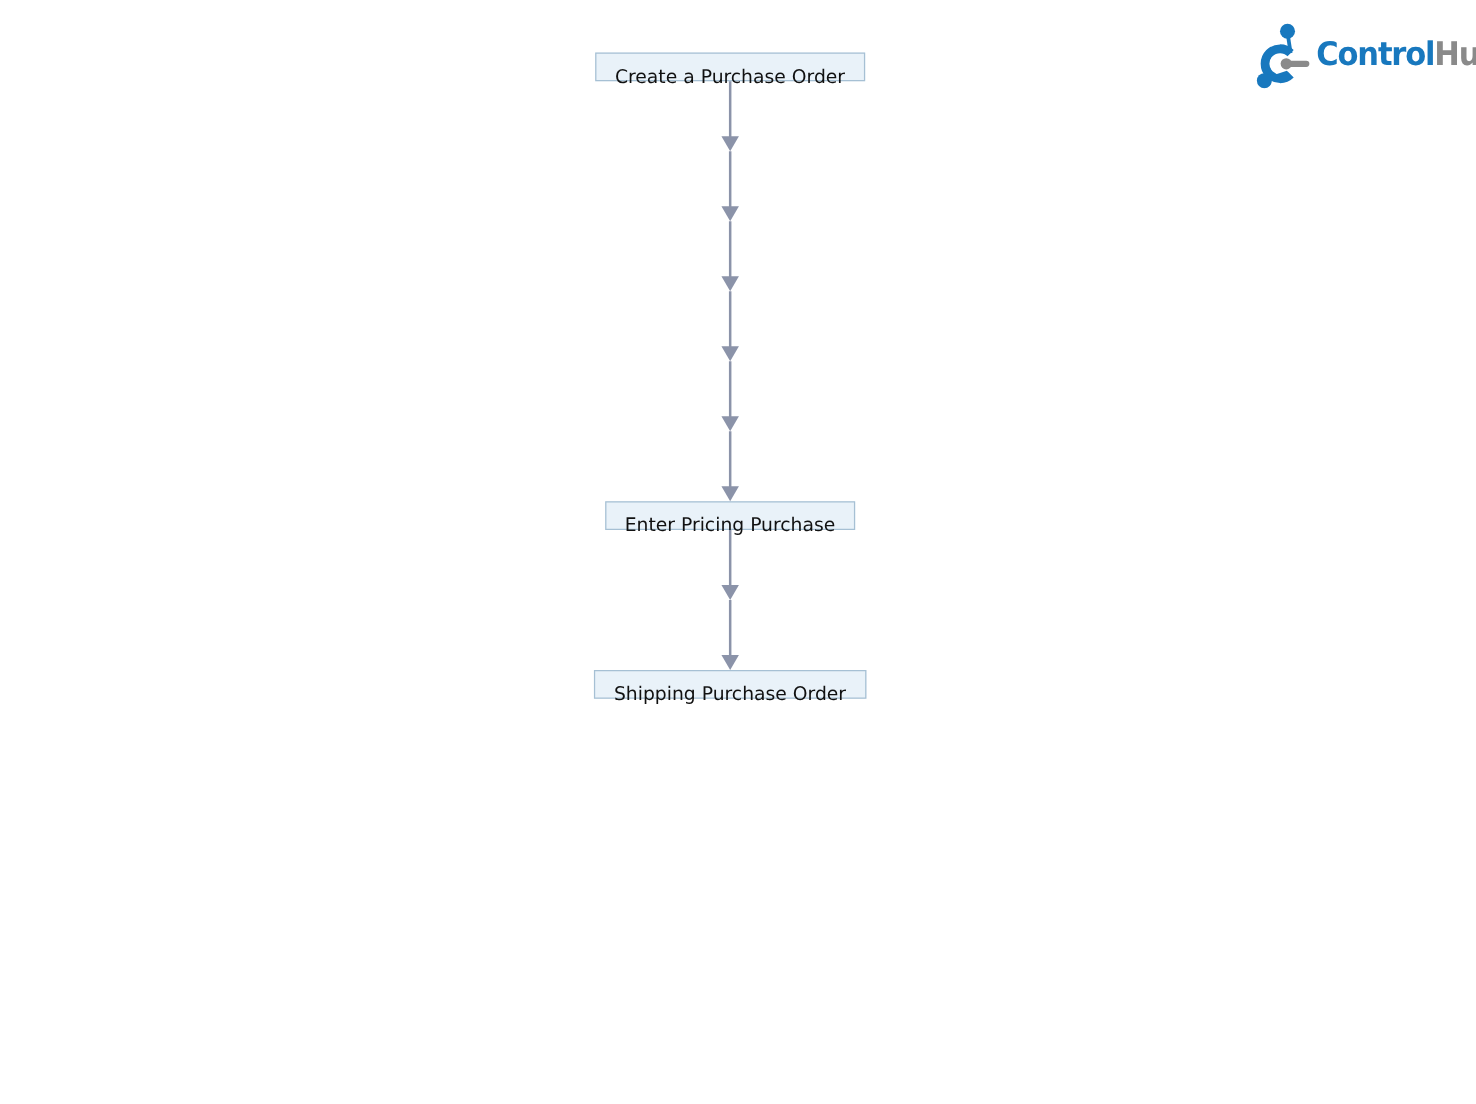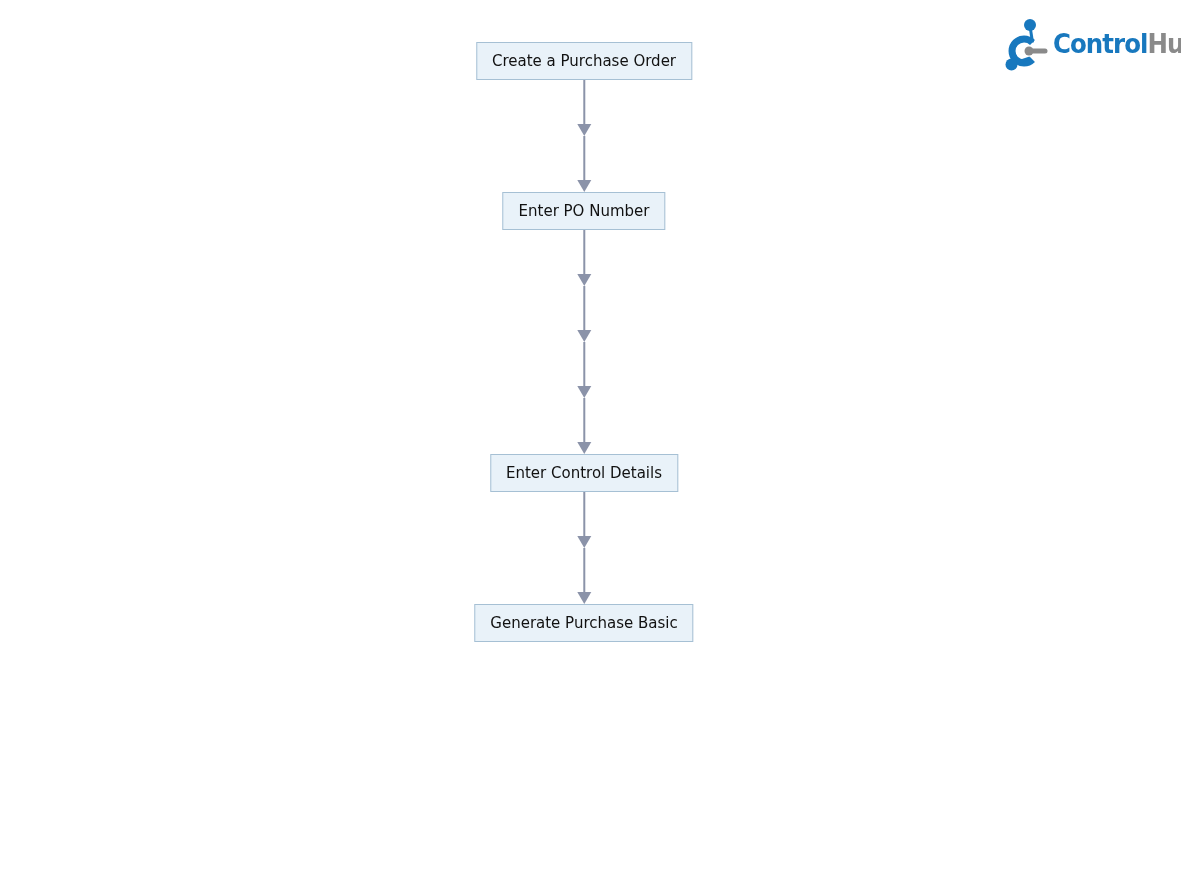"Create a Purchase Order" .node { height: 38px -> 23px }
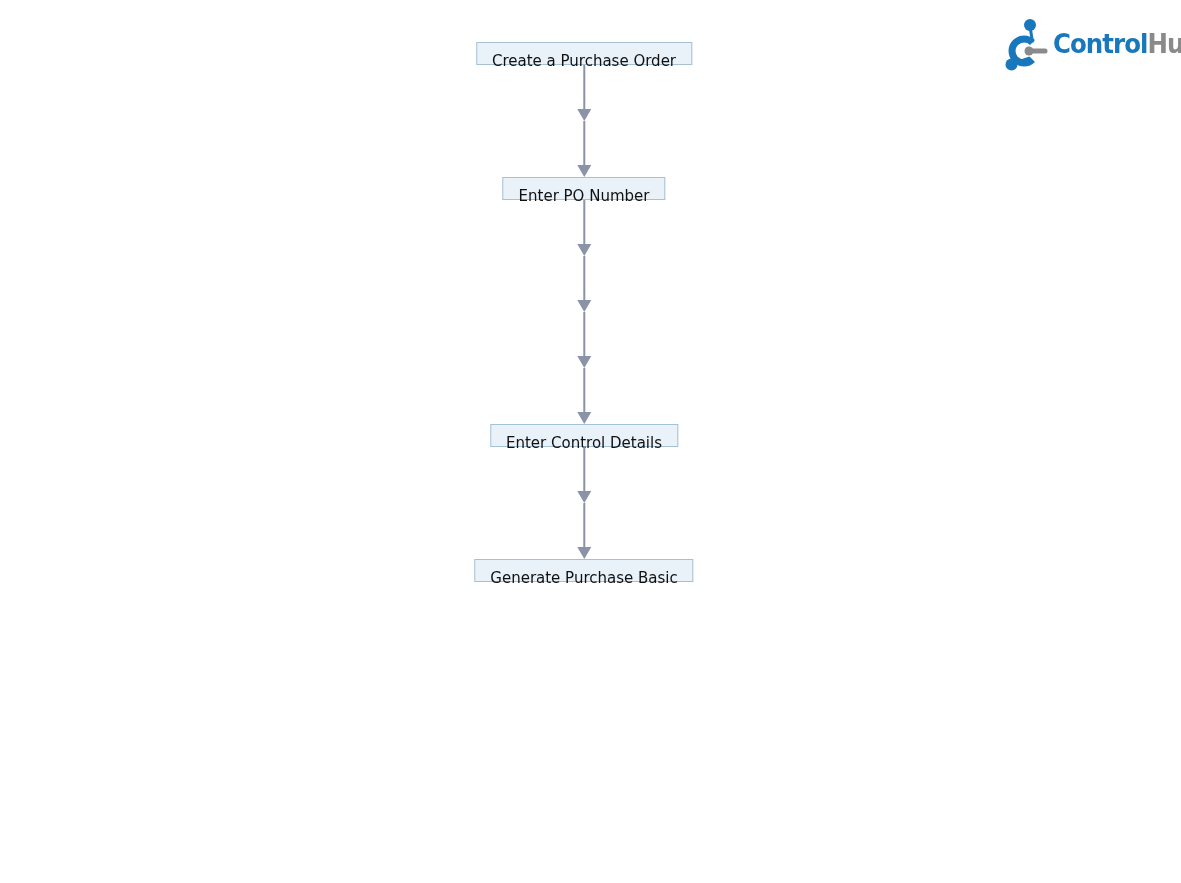"Enter PO Number" div.node { html: <div>Enter PO Number</div> -> none }
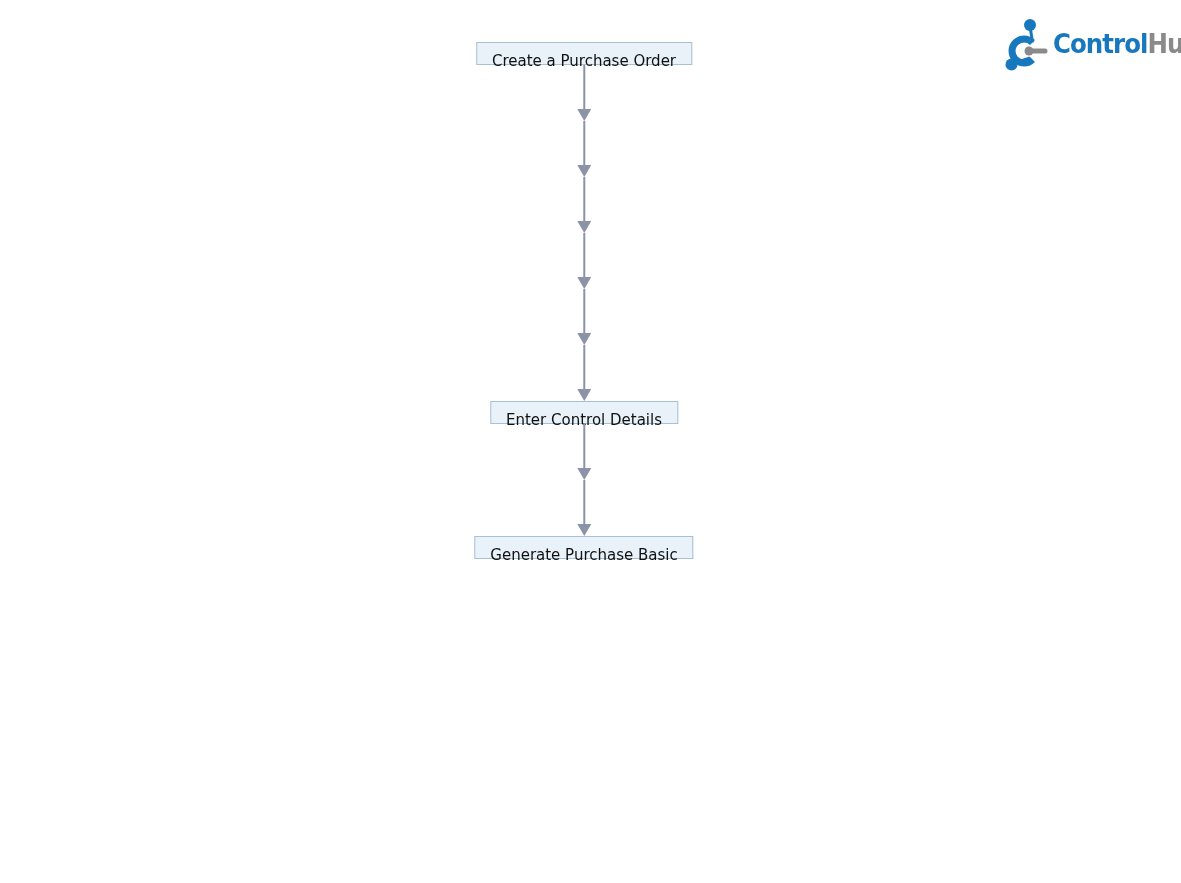"Enter Control Details" div.node { text: Control Details -> Pricing Purchase }
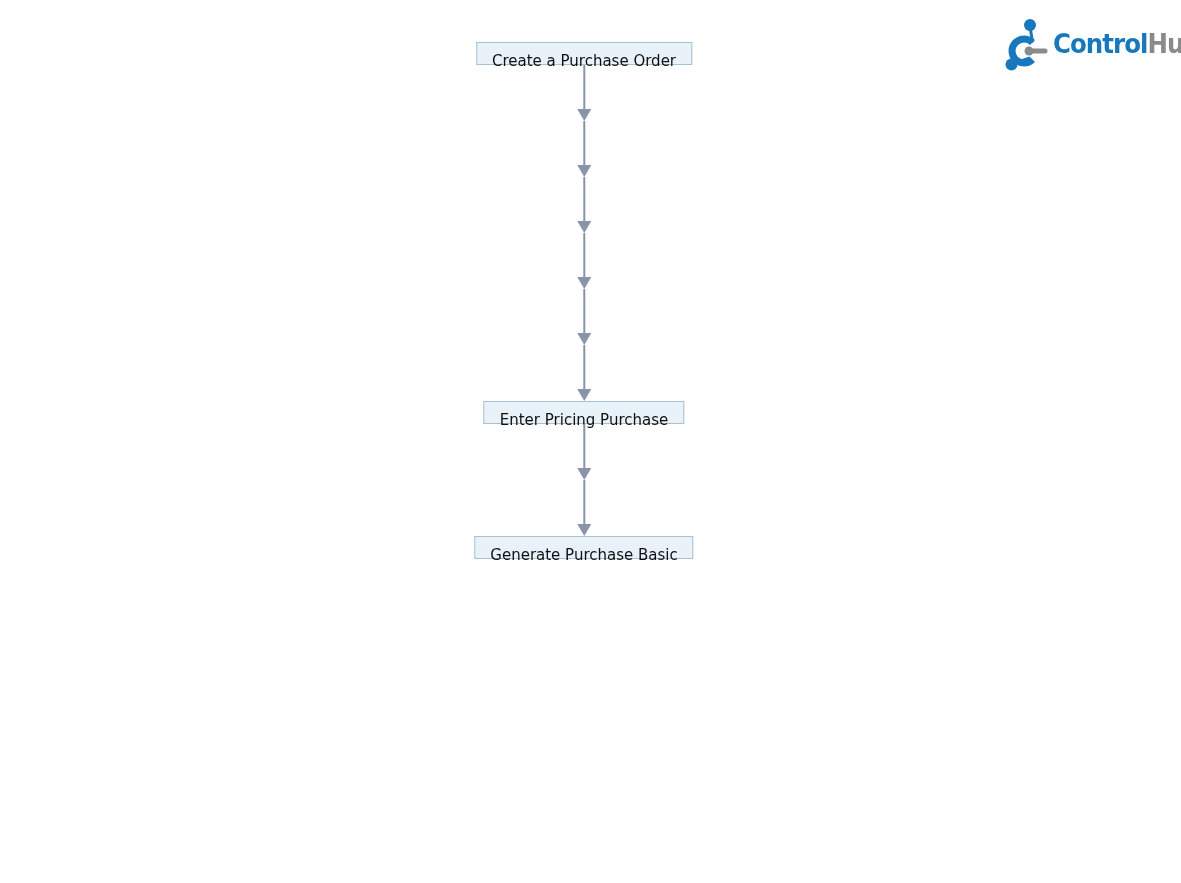"Generate Purchase Basic" div.node { text: Generate Purchase Basic -> Shipping Purchase Order }
